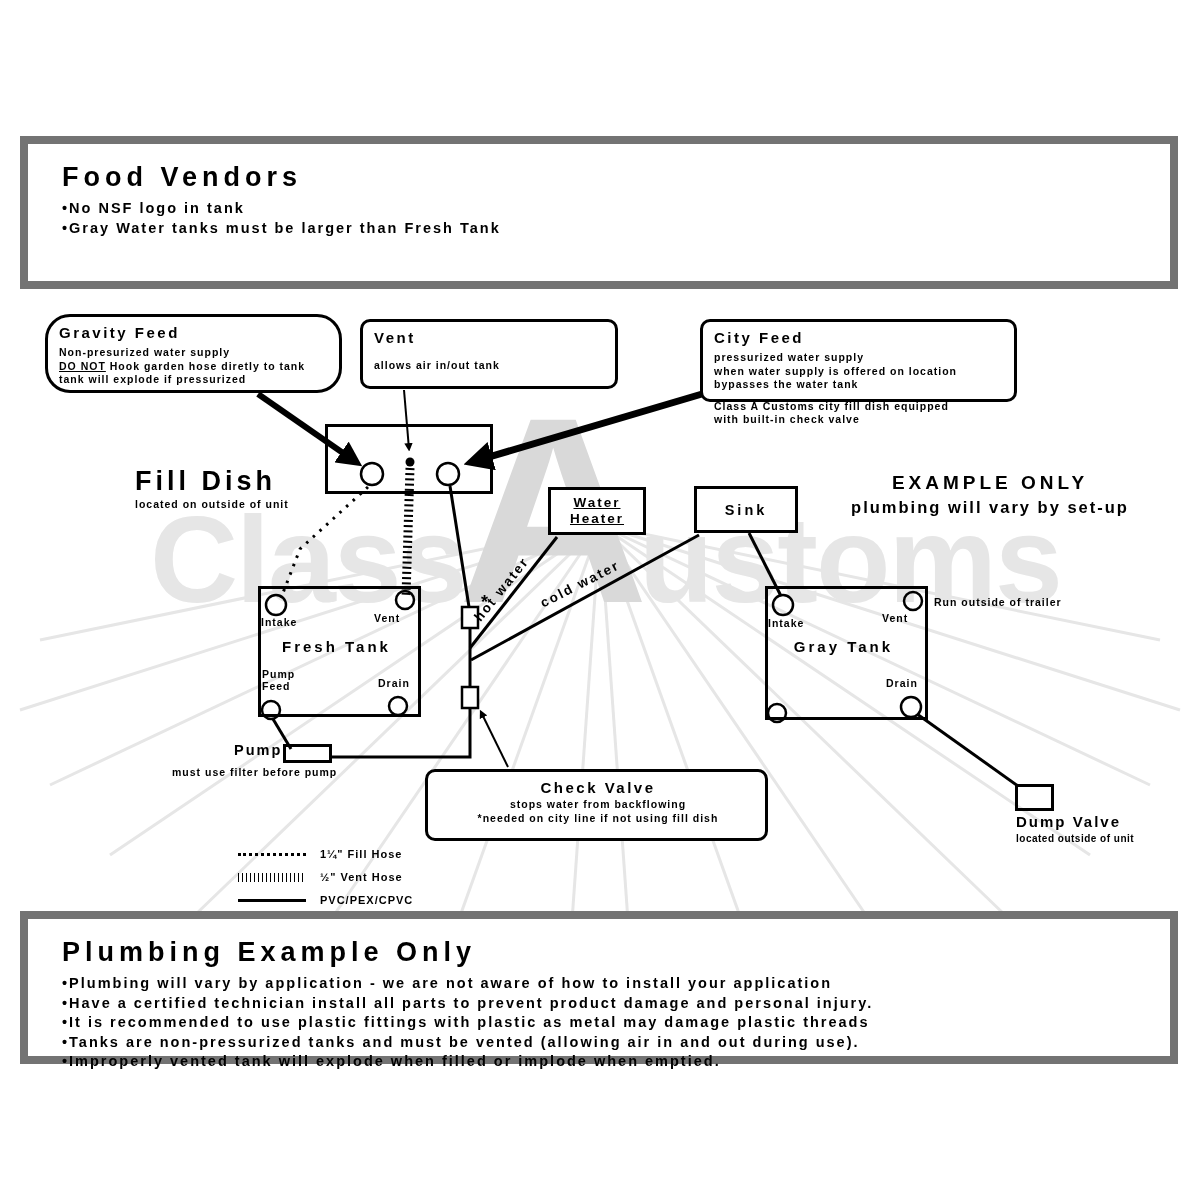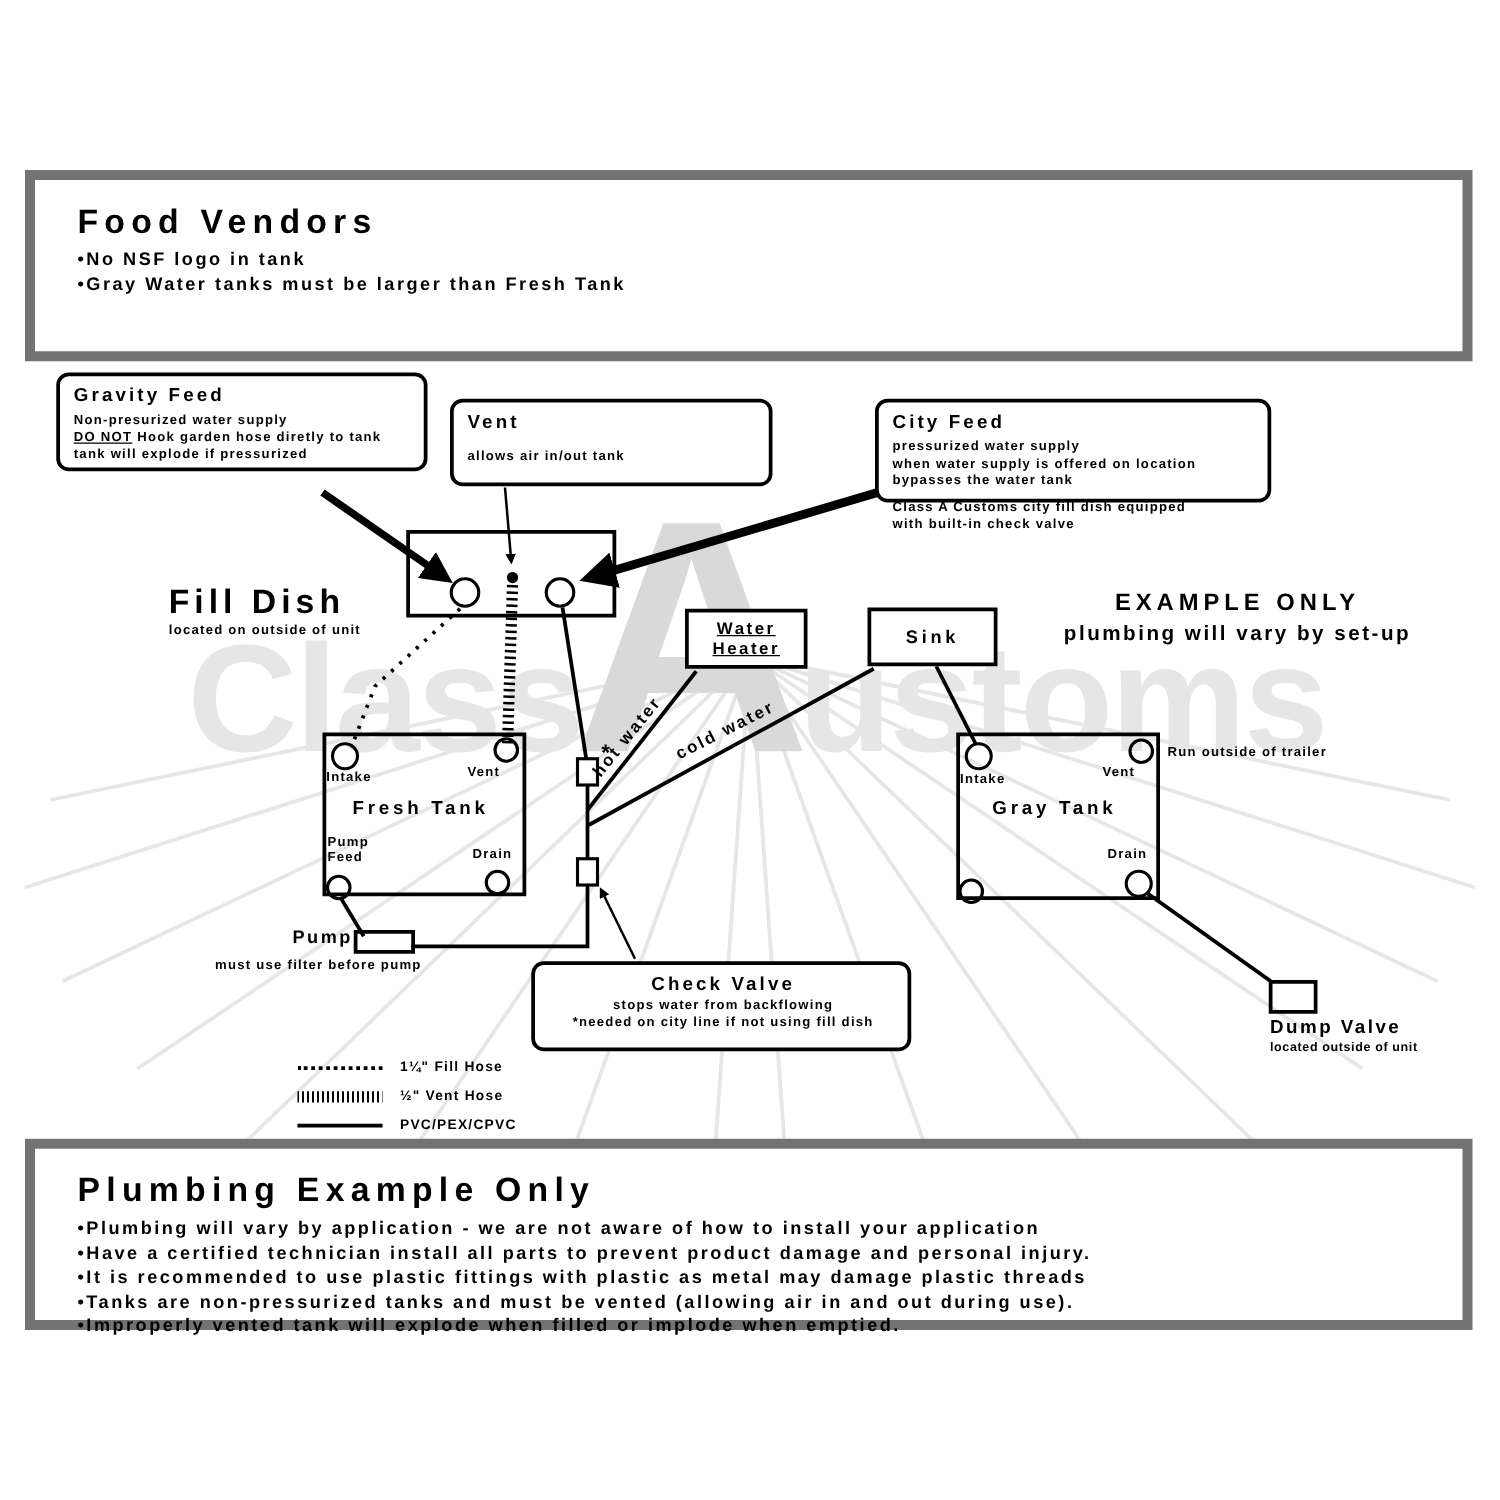"Gravity Feed" div.callout { border-radius: none -> 25px; top: 298px -> 314px }
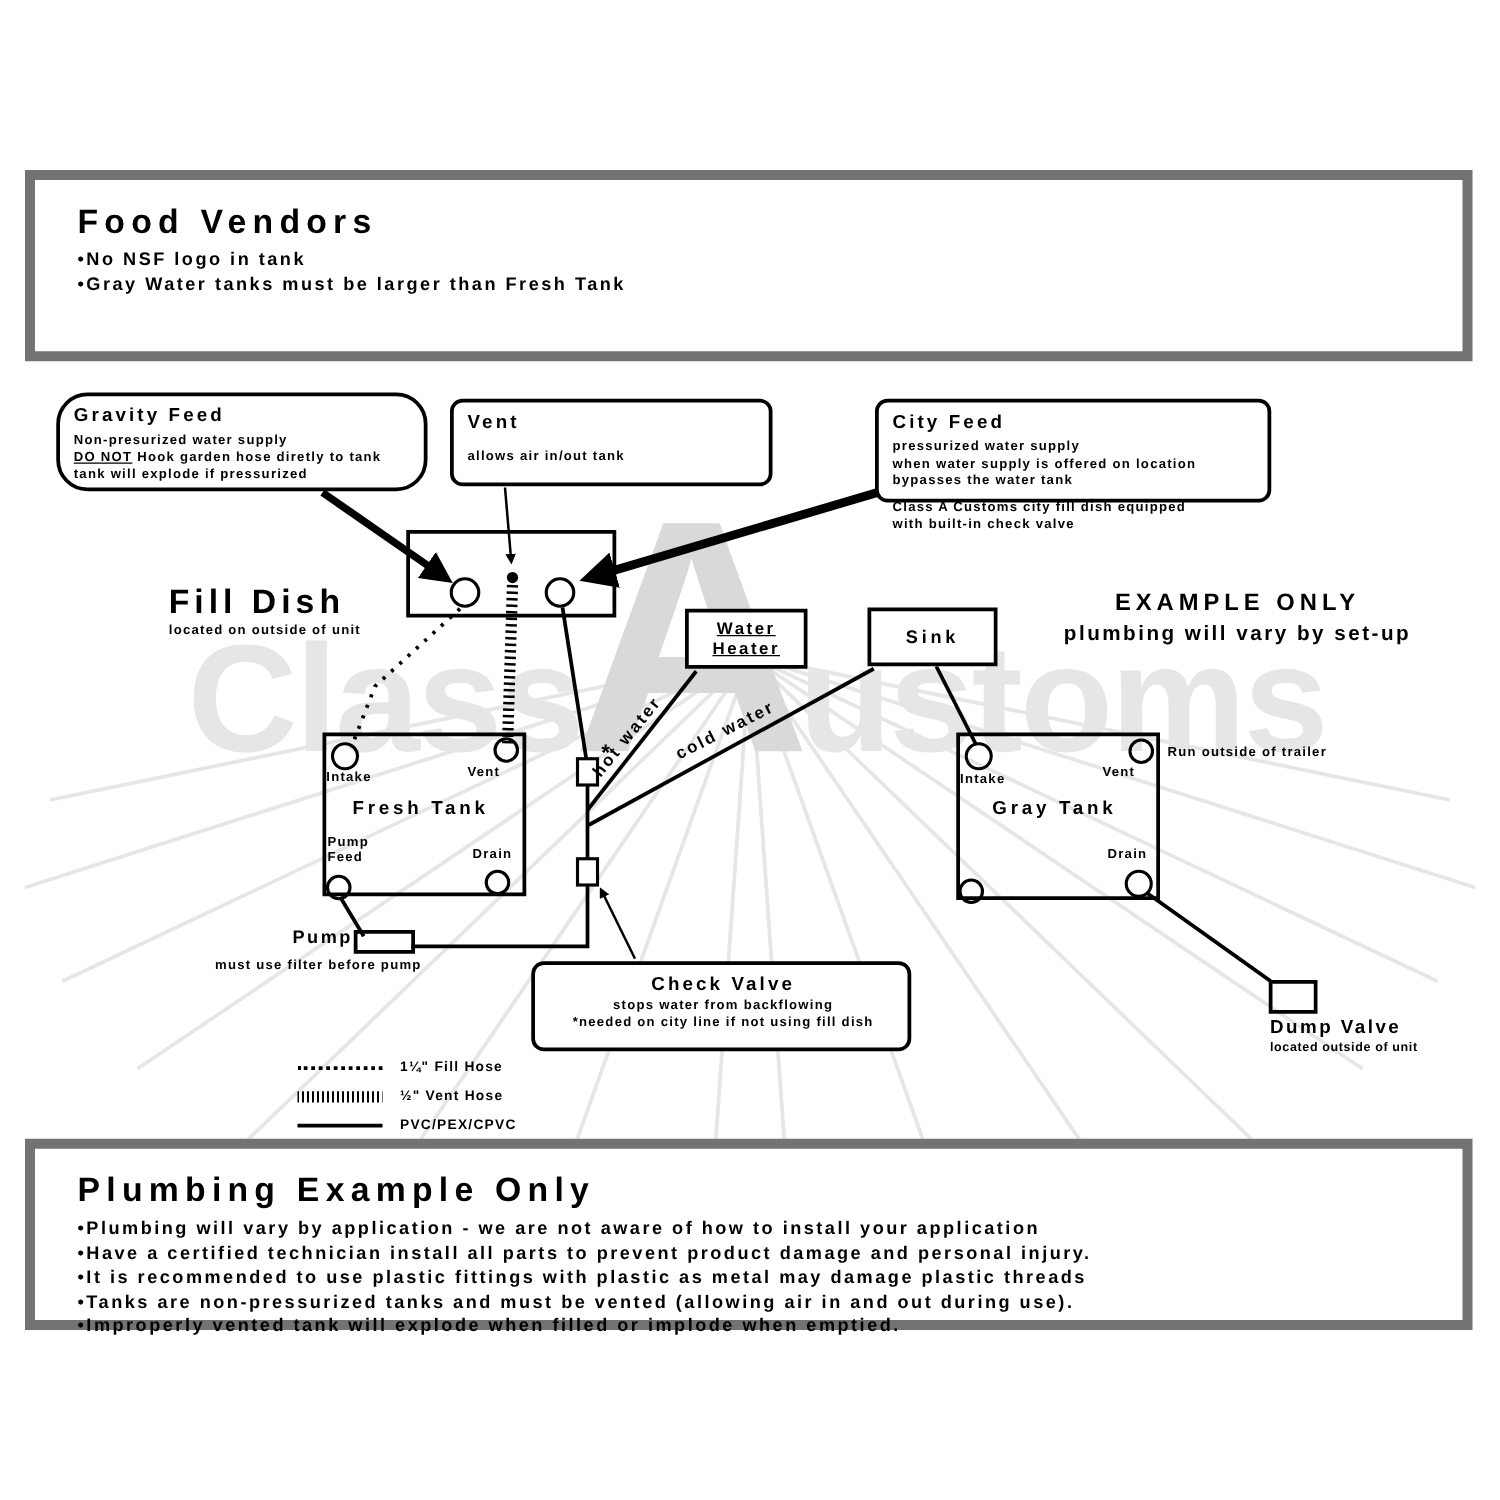"Check Valve" div.callout { width: 304px -> 343px }
